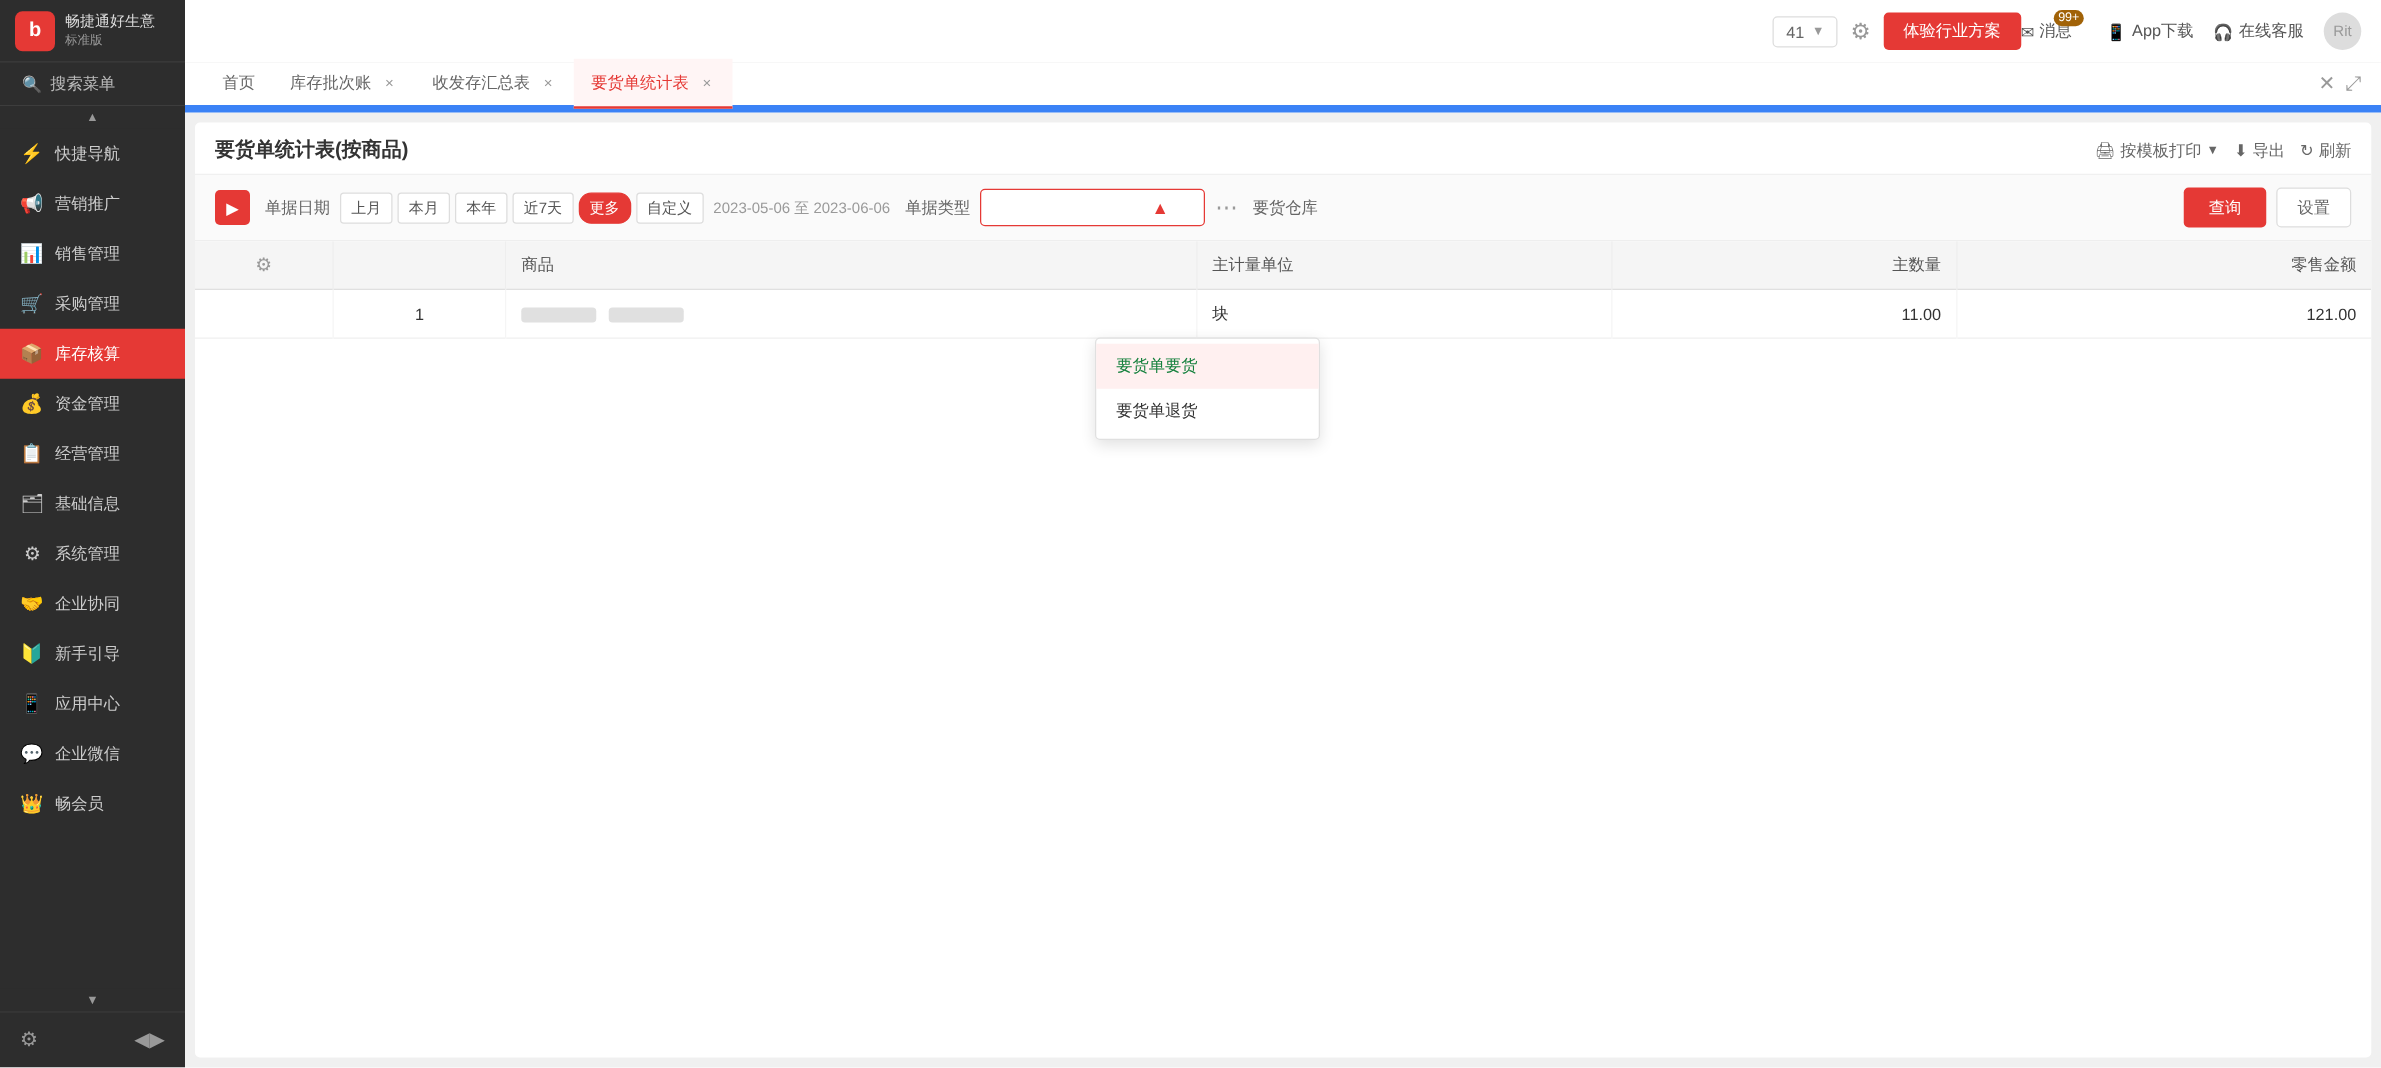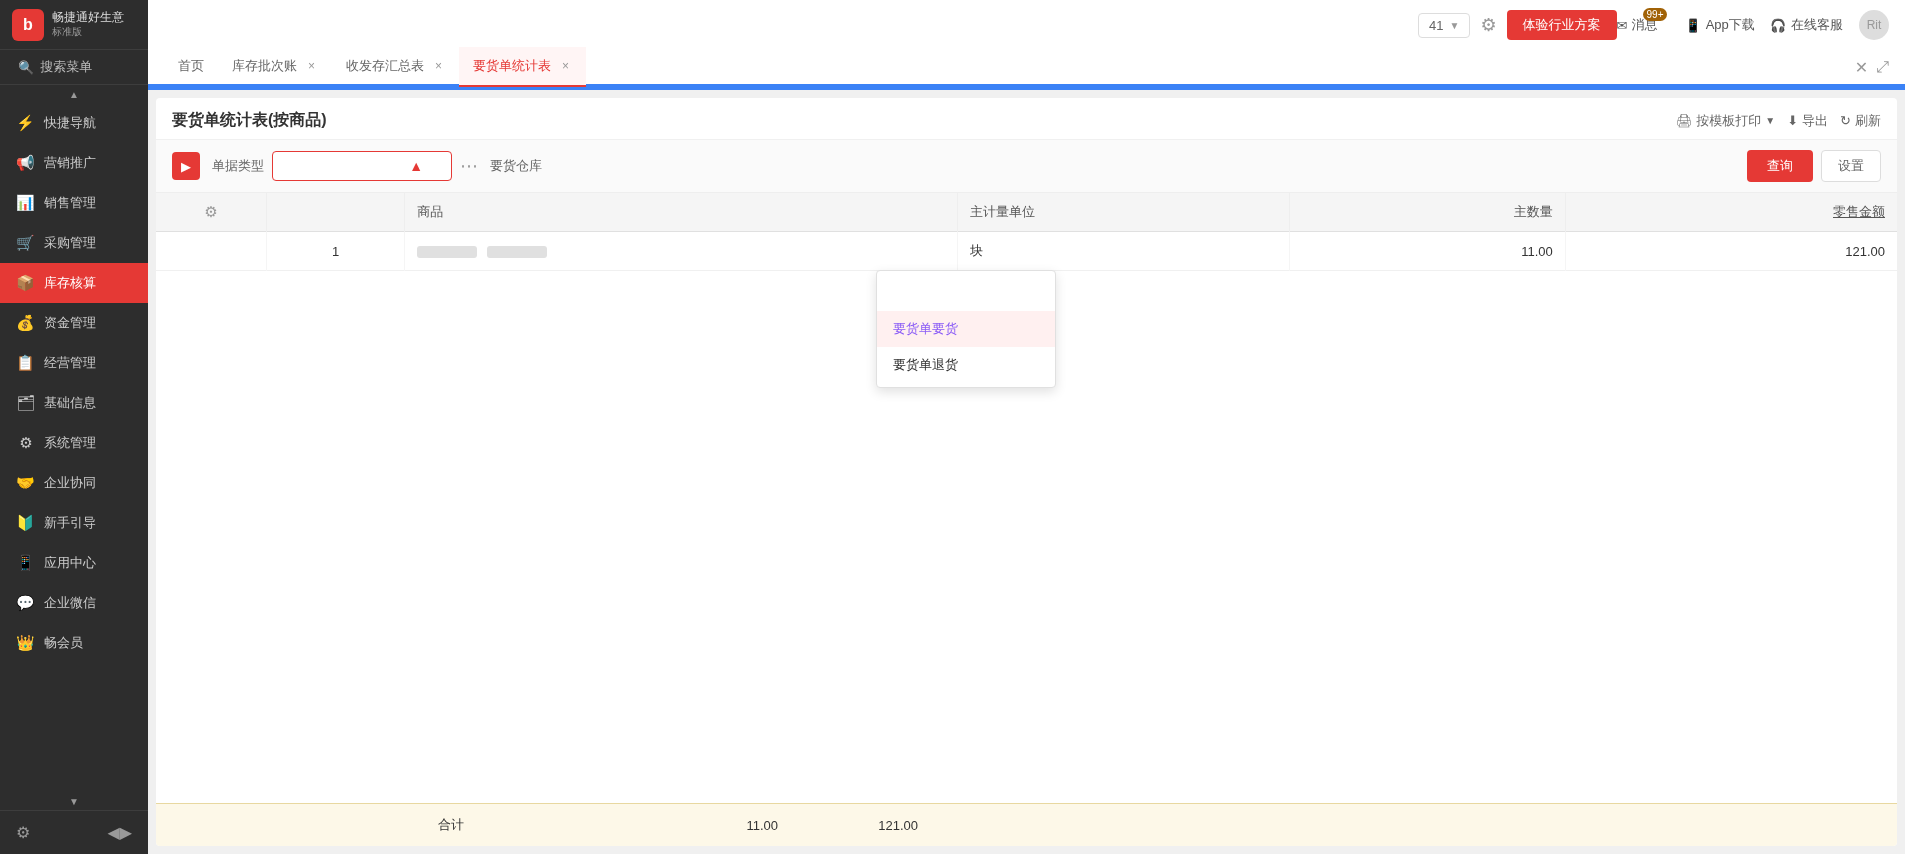"单据日期" div.filter-group { html: none -> <div> <span>单据日期</span> <div> <button>上月</button> <button>本月</button> <button>本年</button> <button>近7天</button> <button>更多</button> <button>自定义</button> </div> <span>2023-05-06 至 2023-06-06</span> </div> }
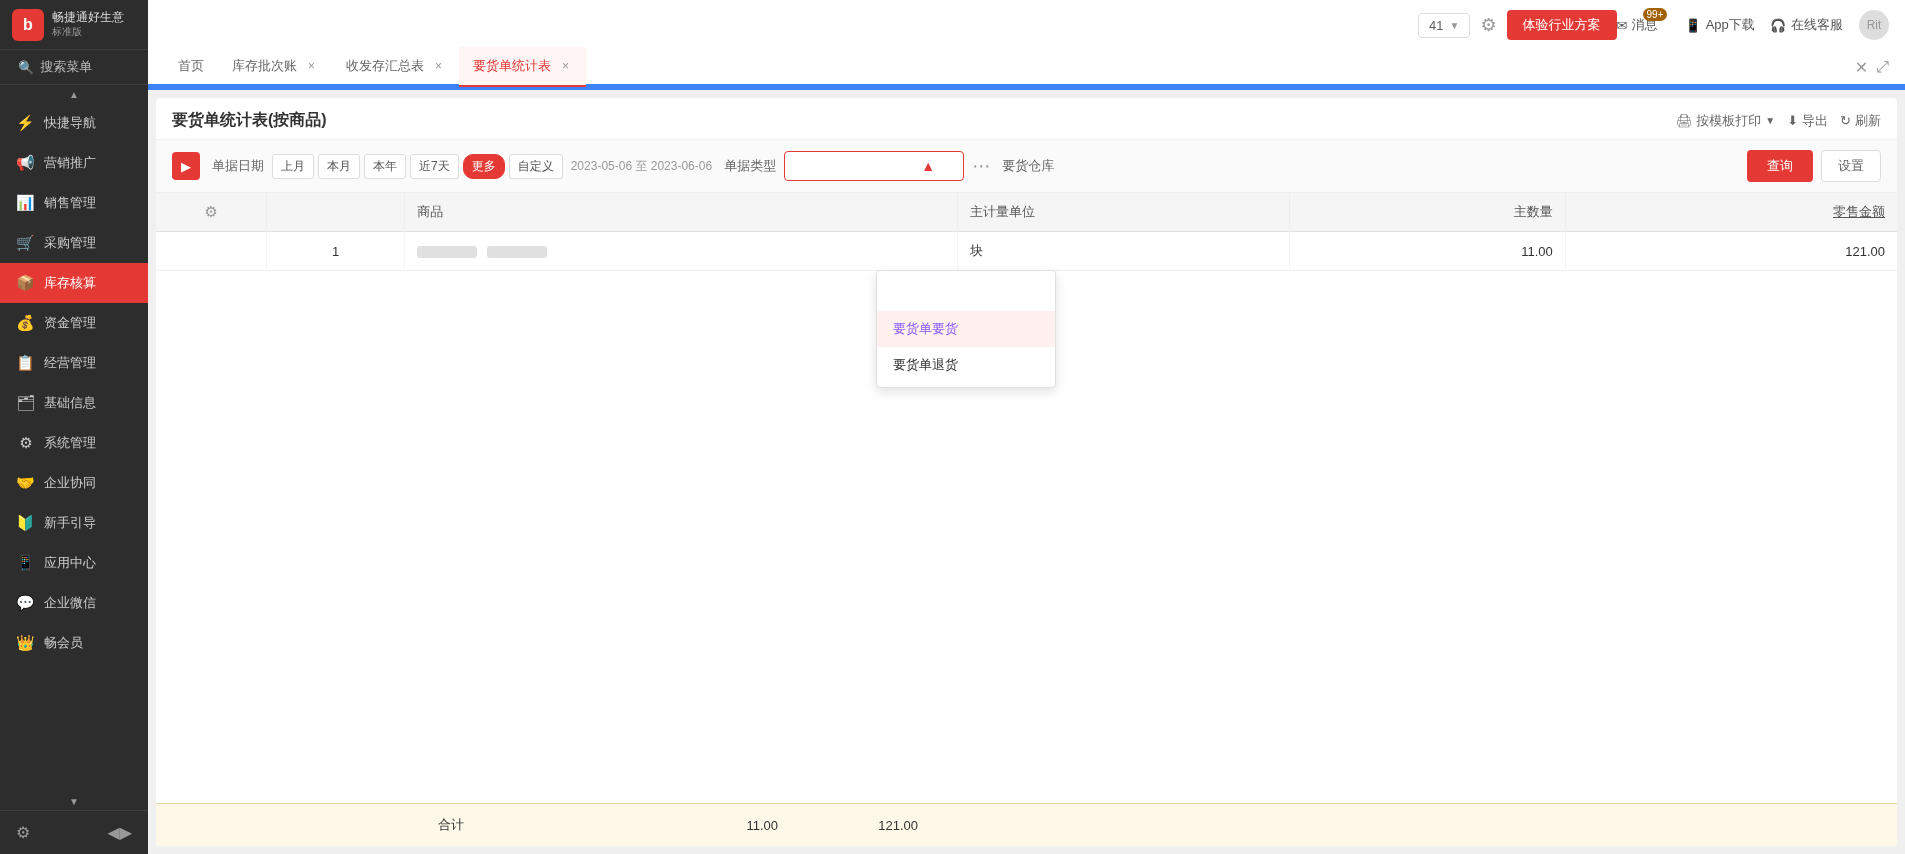"零售金额" thead th:last-child { text-decoration: underline -> none }
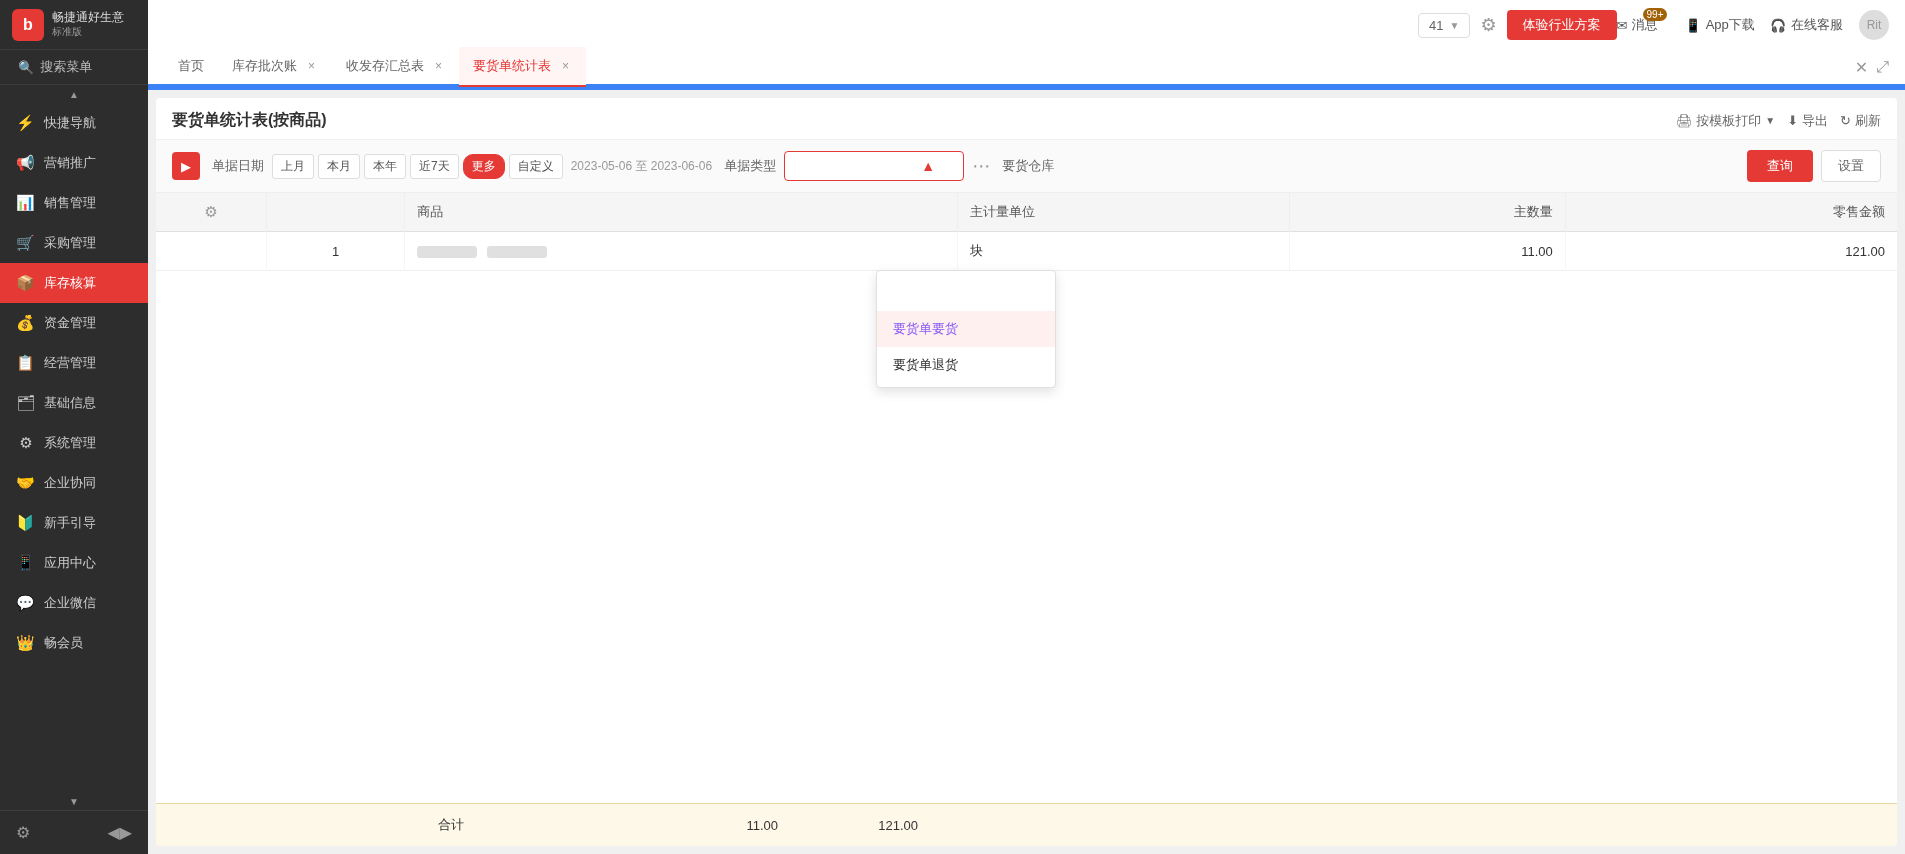"要货单要货" .dropdown-item.selected { color: #8b5cf6 -> #15803d; margin-top: 36px -> none }
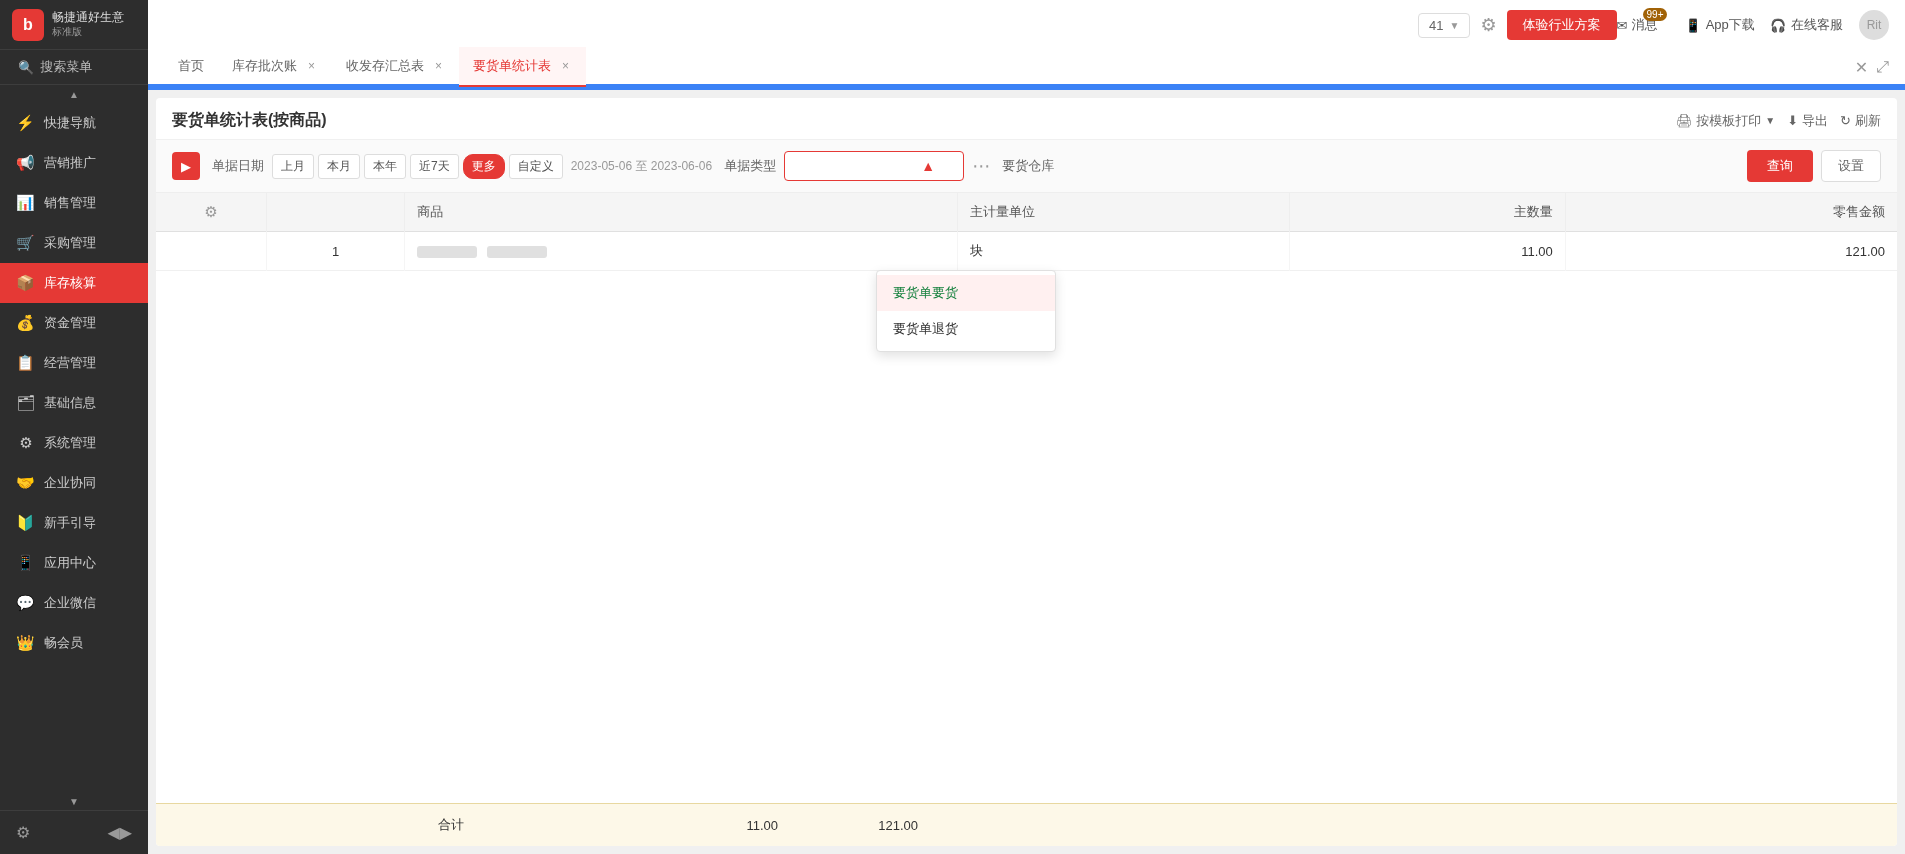"合计" div.table-footer { html: <div> <div></div> <span>合计</span> <span>11.00</span> <span>121.00</span> </div> -> none }
